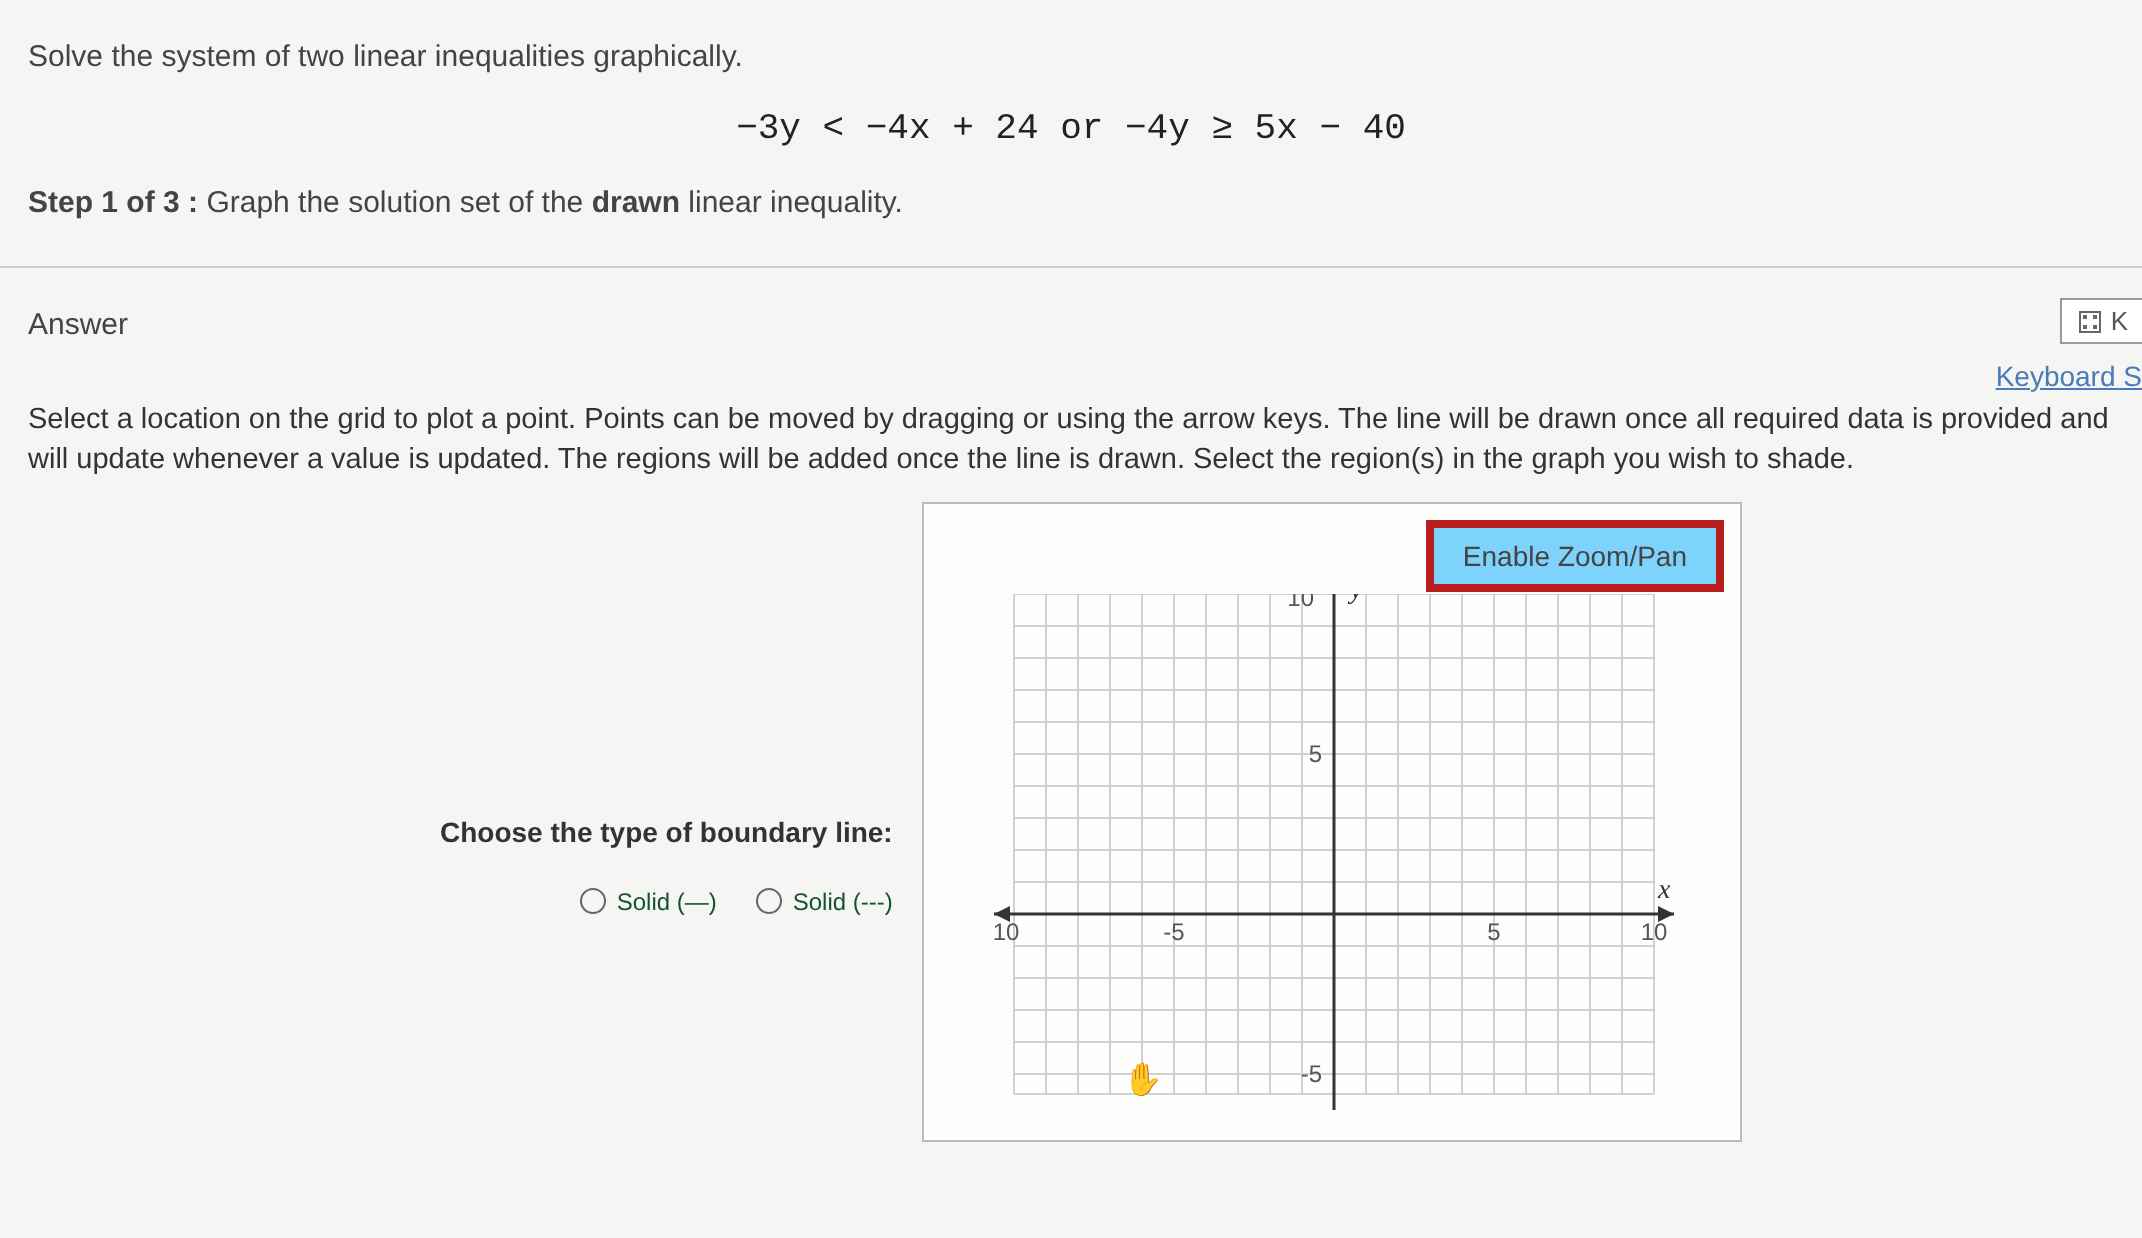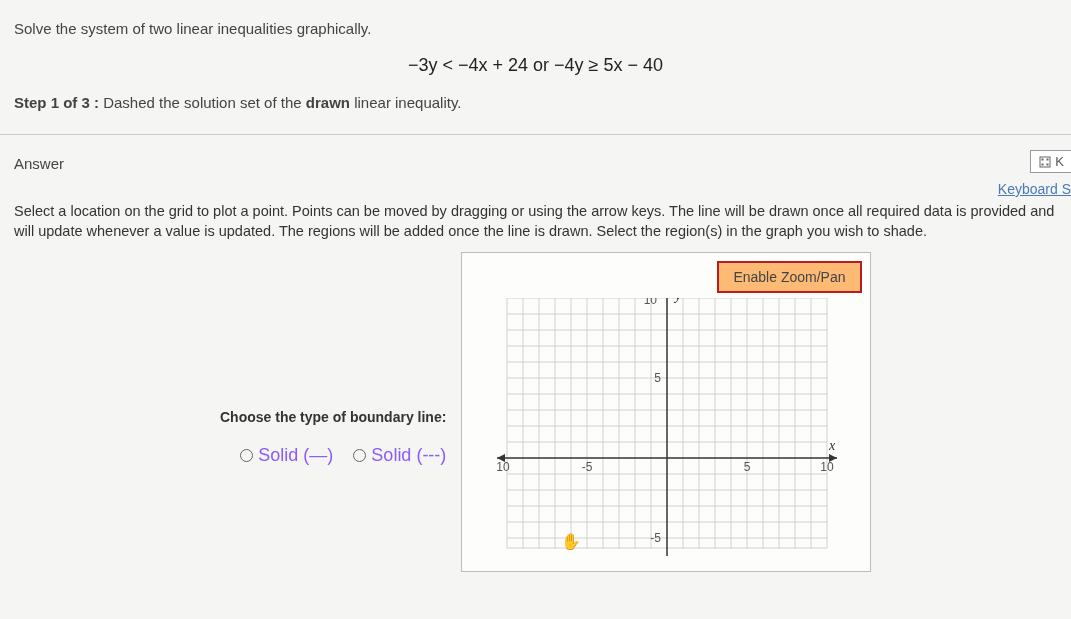"−3y < −4x + 24" .equation { font-family: Liberation Sans, sans-serif -> Liberation Mono, monospace }
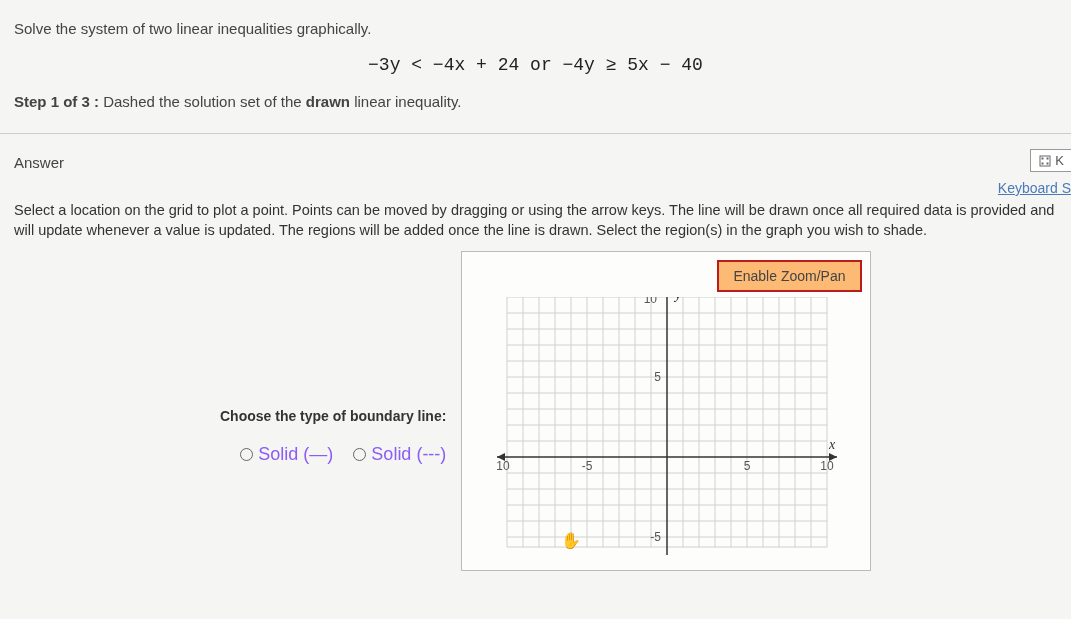"Dashed the solution set of" span { text: Dashed -> Graph }
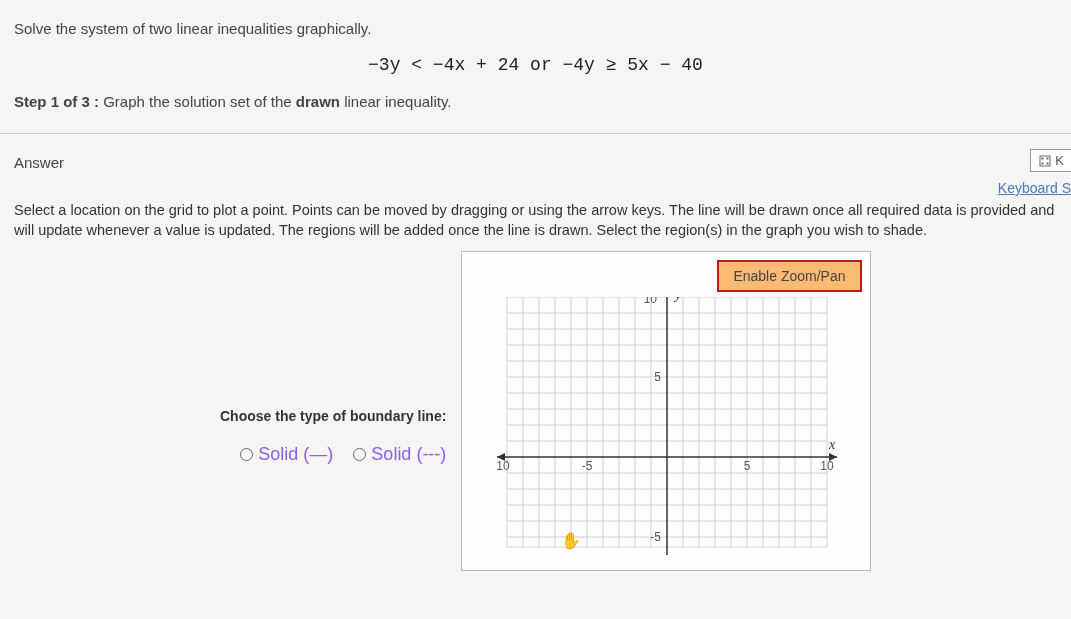"Enable Zoom/Pan" .enable-zoom { background: #fdba74 -> #7dd3fc; border: 2px solid #b91c1c -> 4px solid #b91c1c }
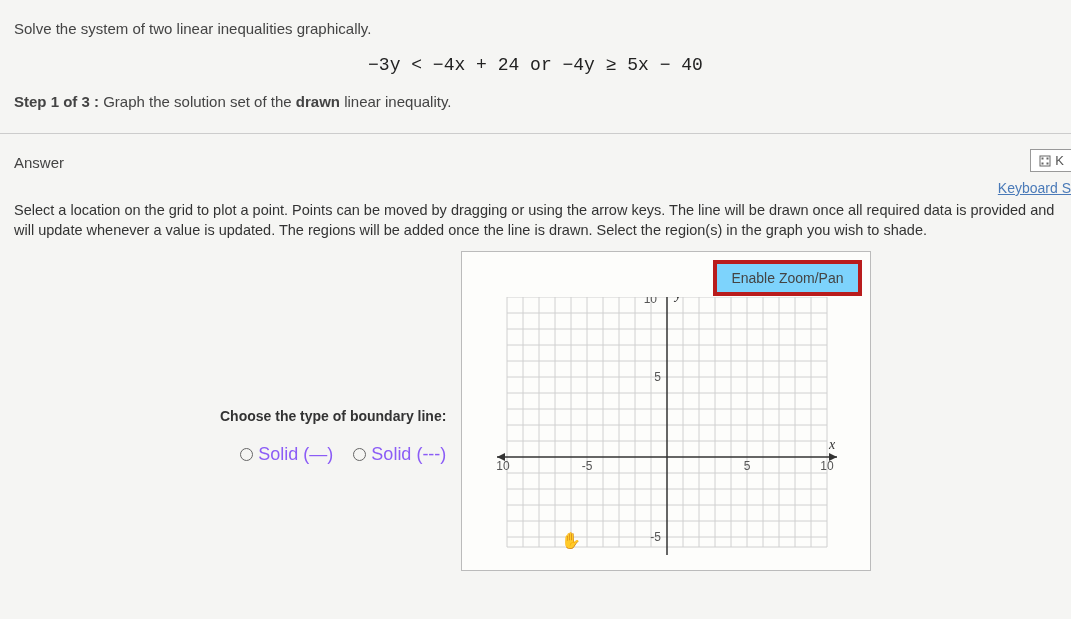"Solid (—)" .radio-group { color: #8b5cf6 -> #14532d; font-size: 18px -> 12px }
